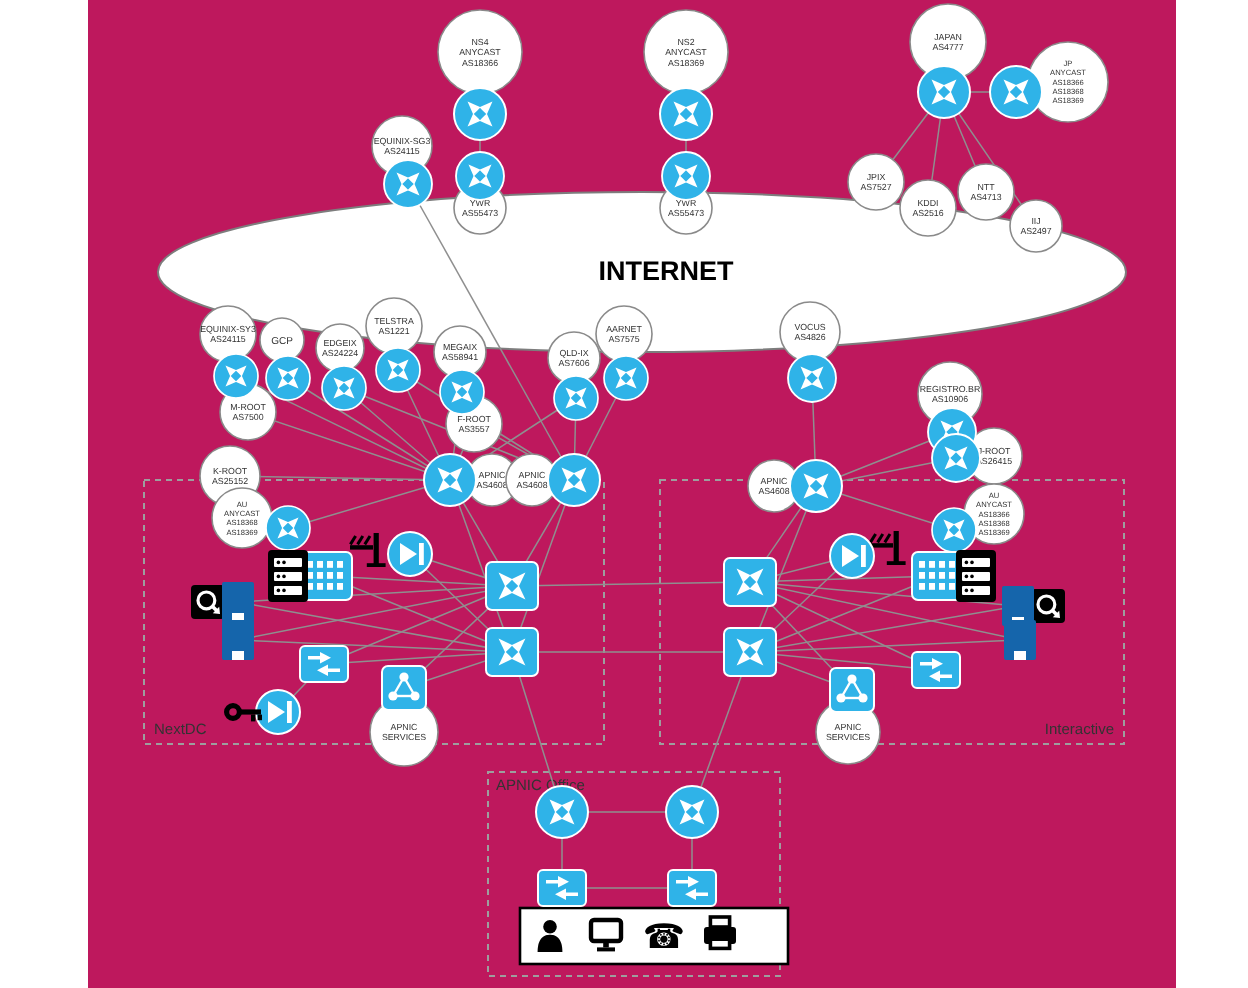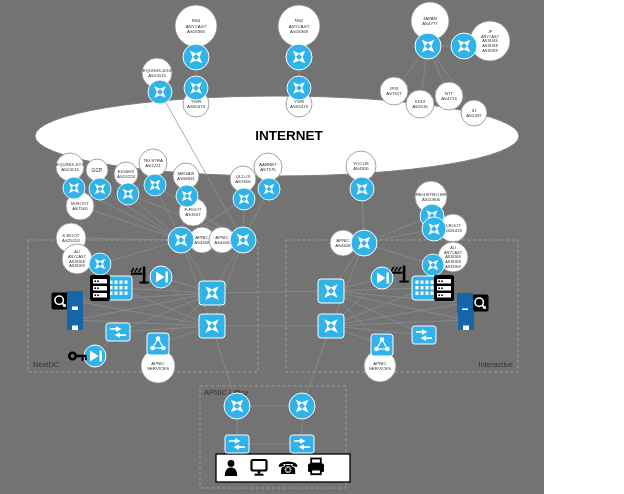"INTERNET" .canvas { background: #737373 -> #be185d; margin-left: none -> 44px }
